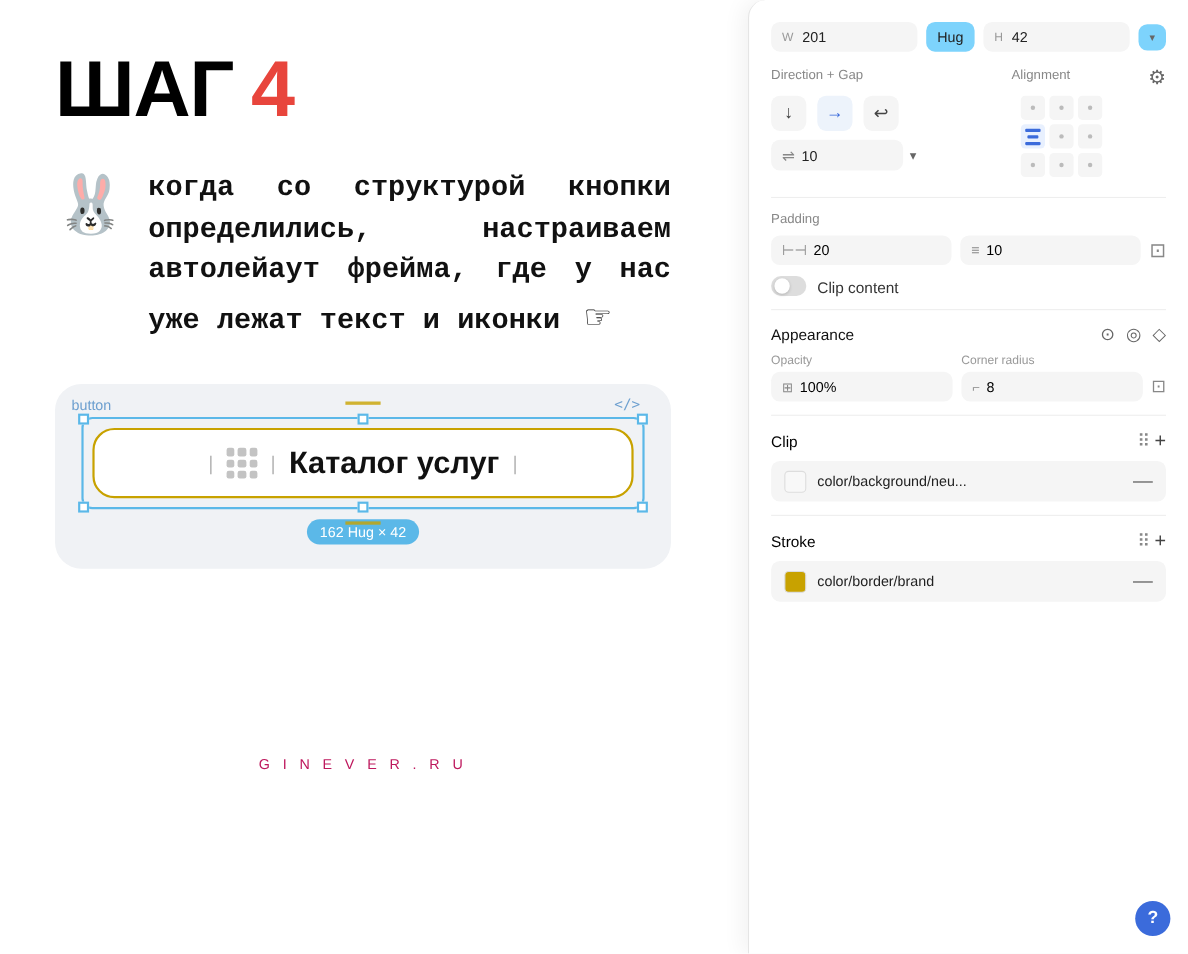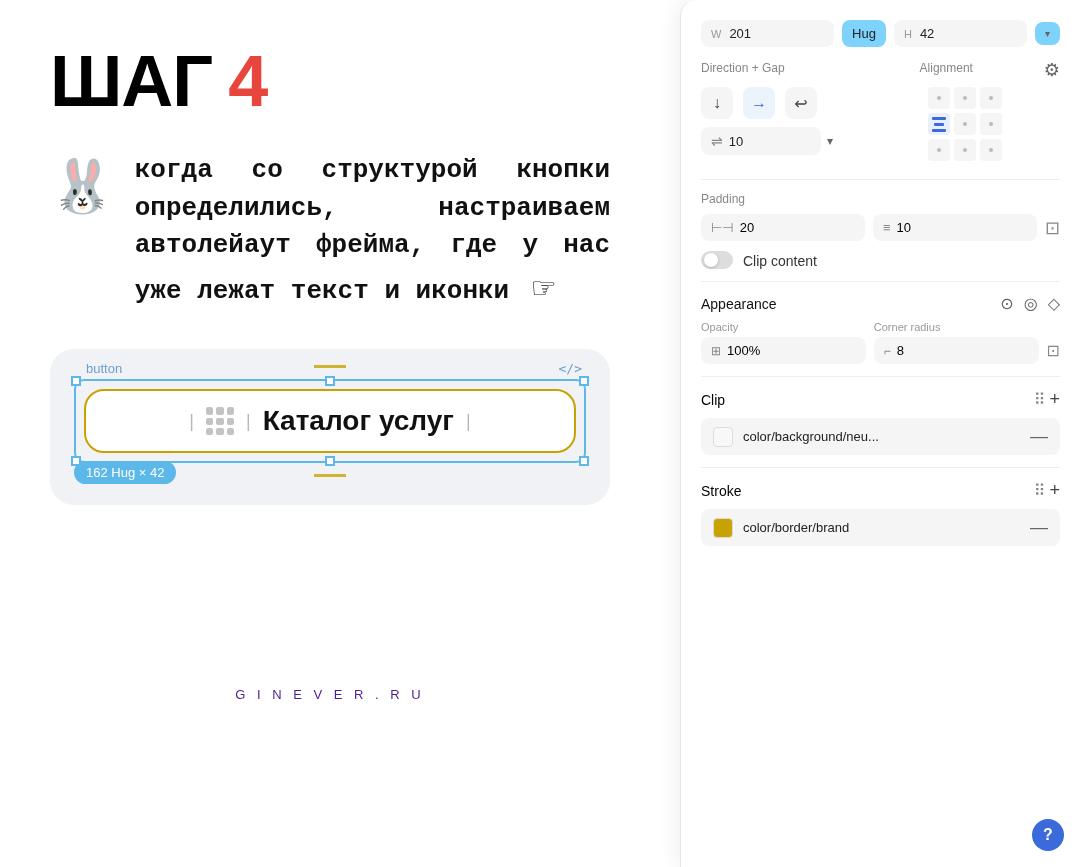"button" .frame-label { left: 36px -> 15px }
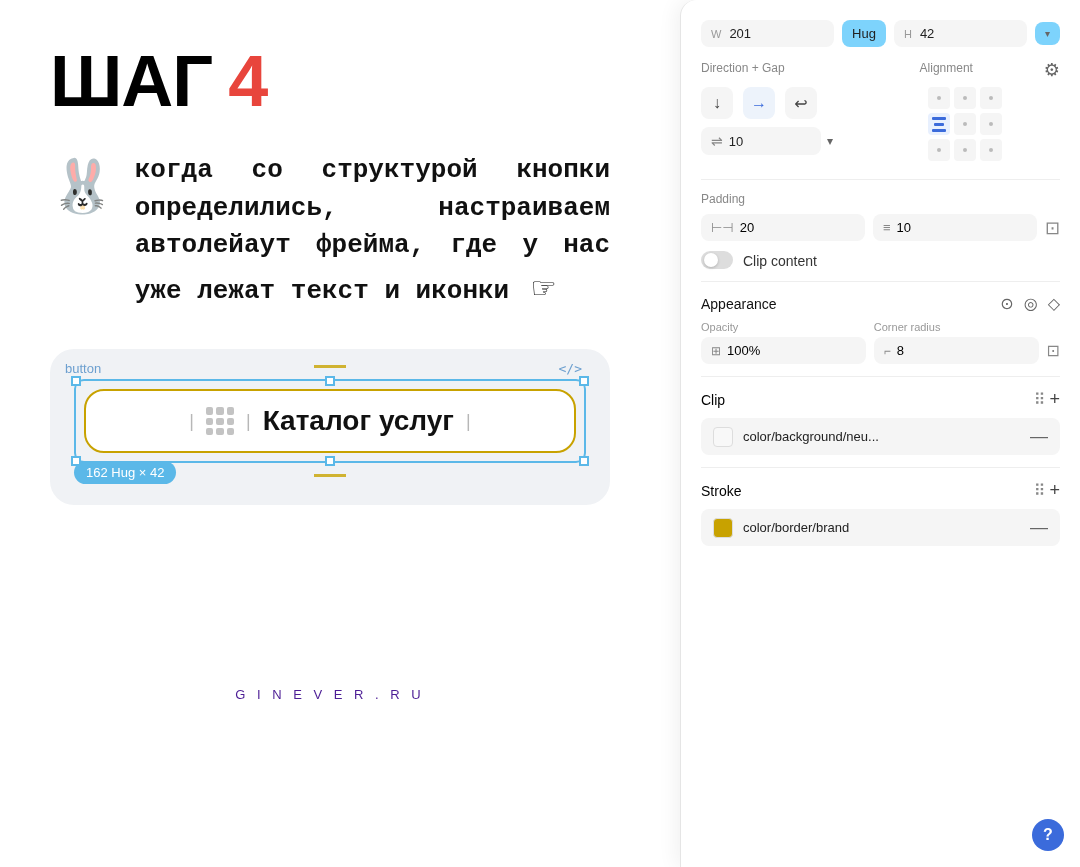"162 Hug × 42" .size-badge { margin-top: 0 -> 12px; text-align: none -> center }
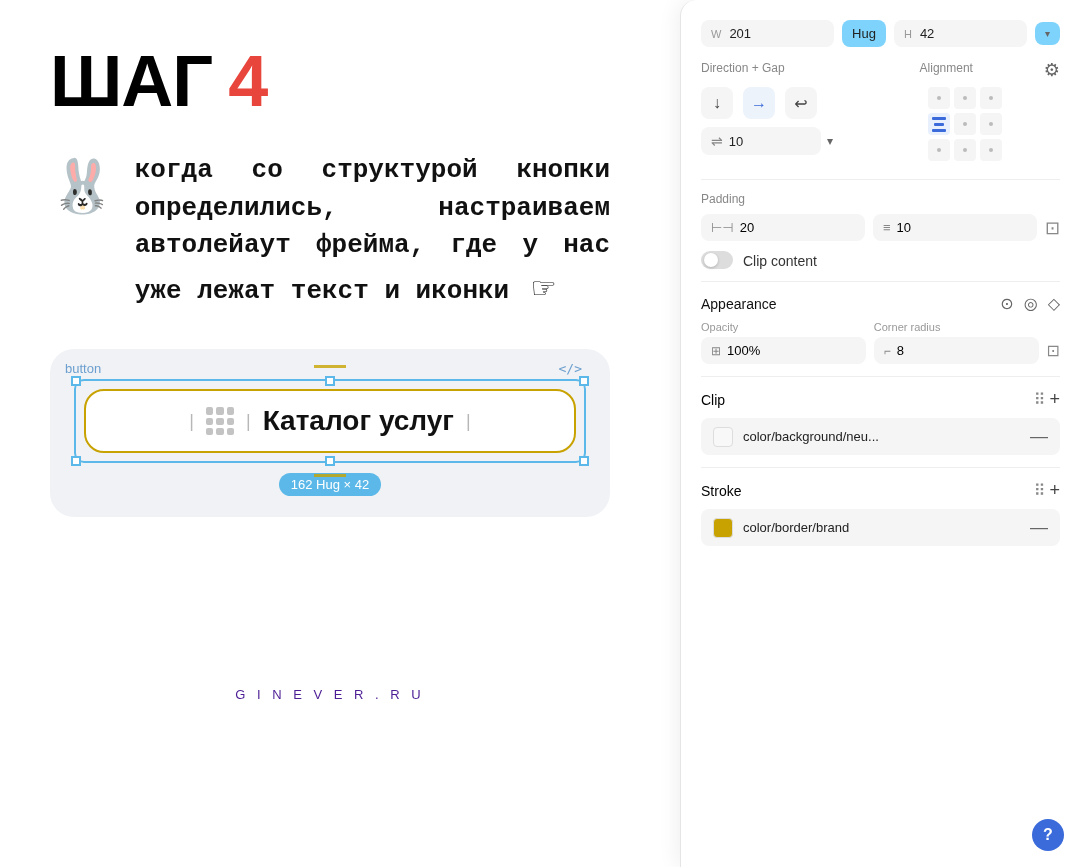"G I N E V" .footer-text { color: #4c1d95 -> #be185d }
